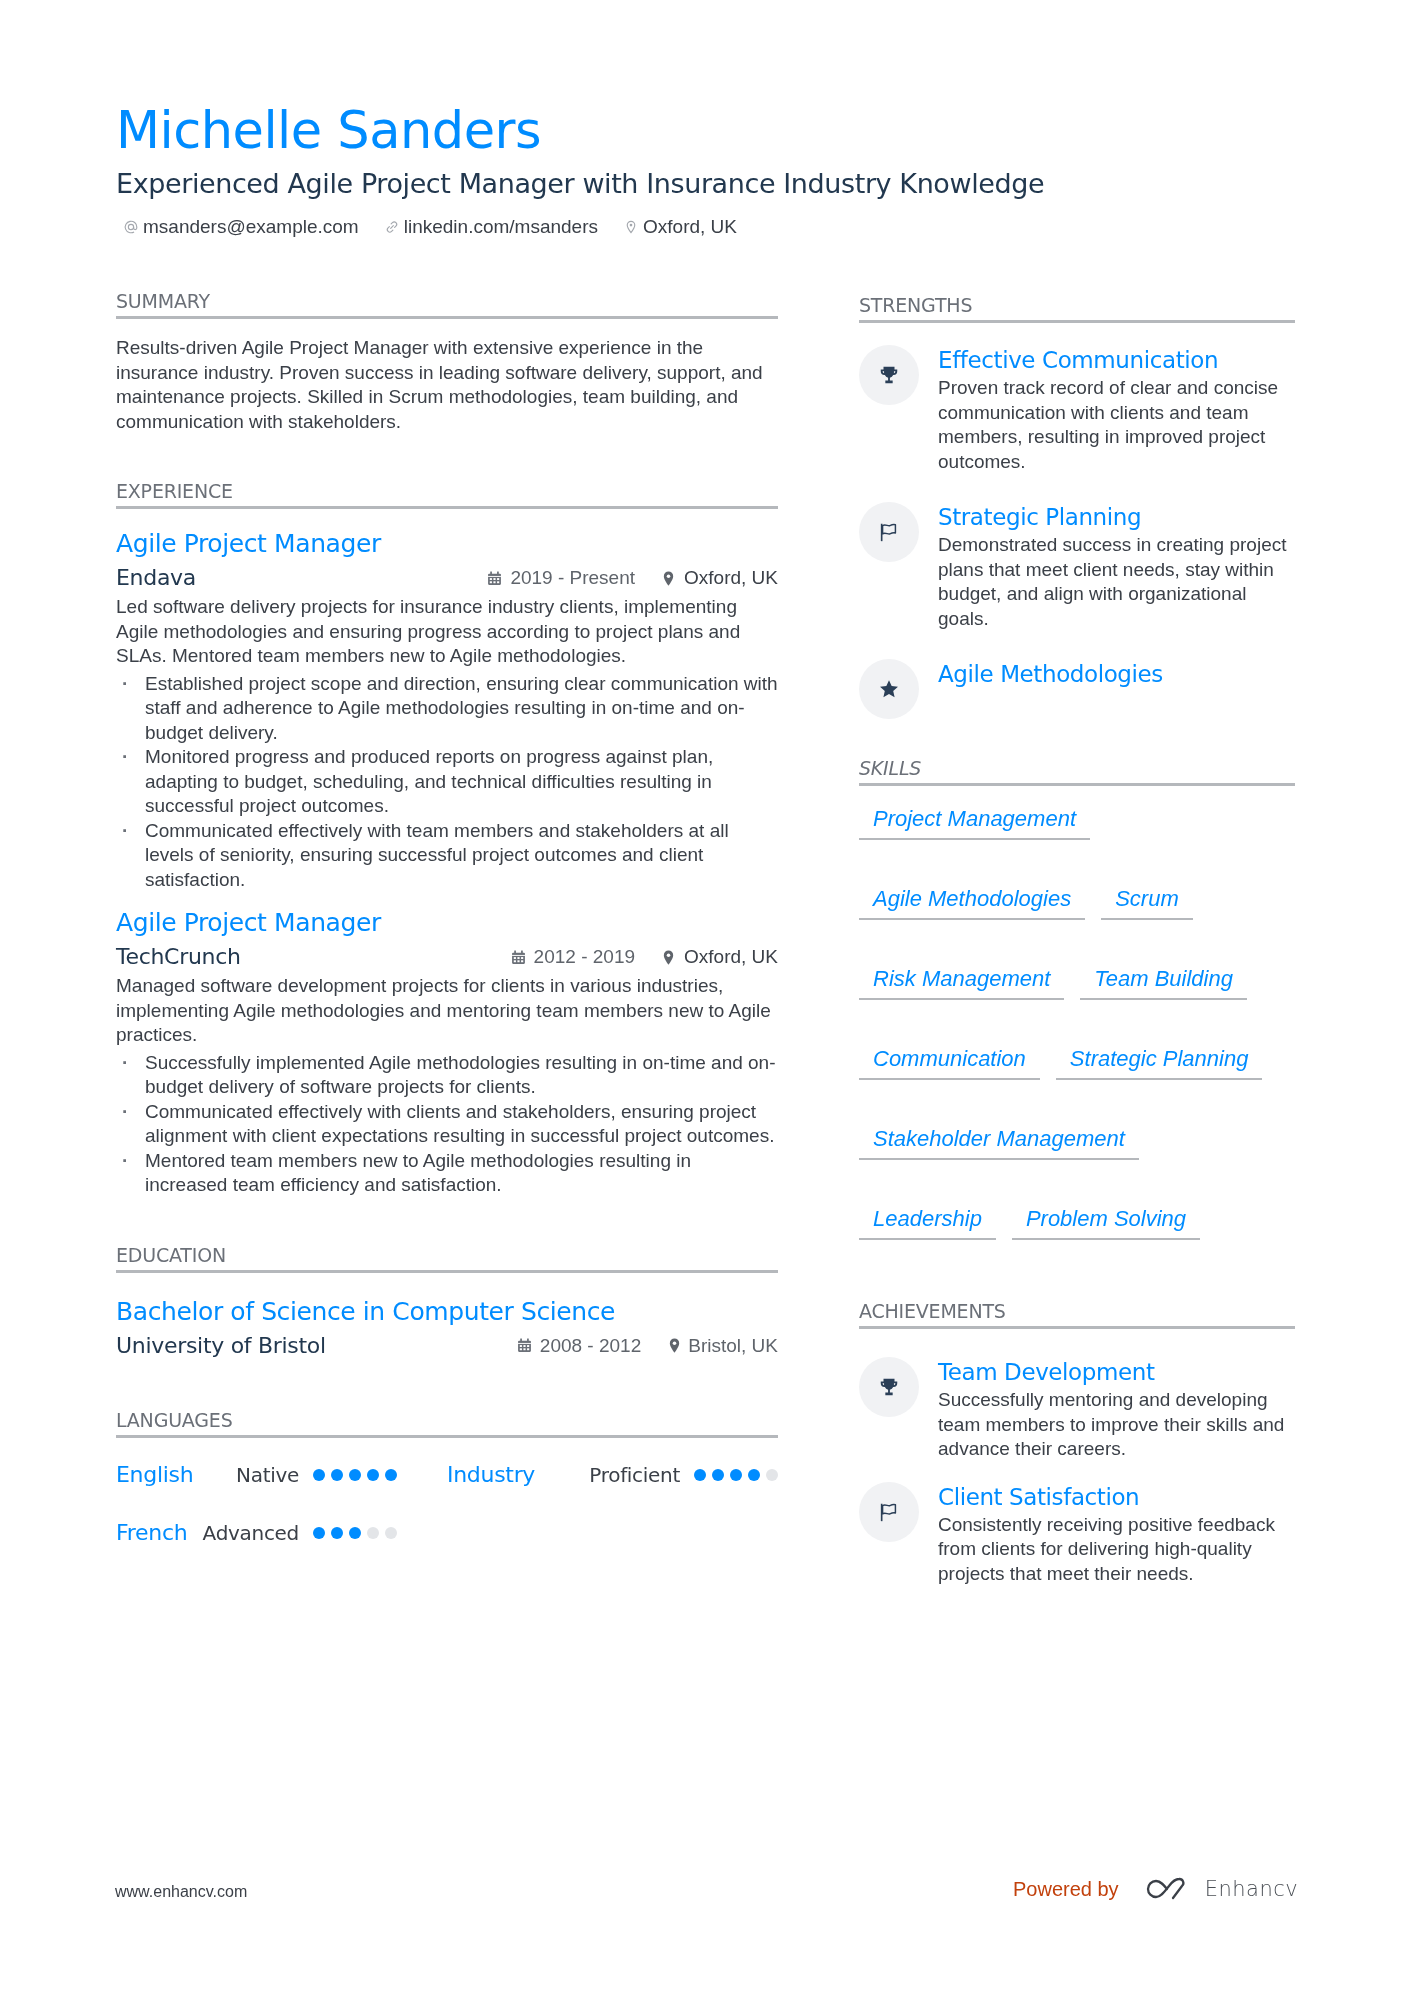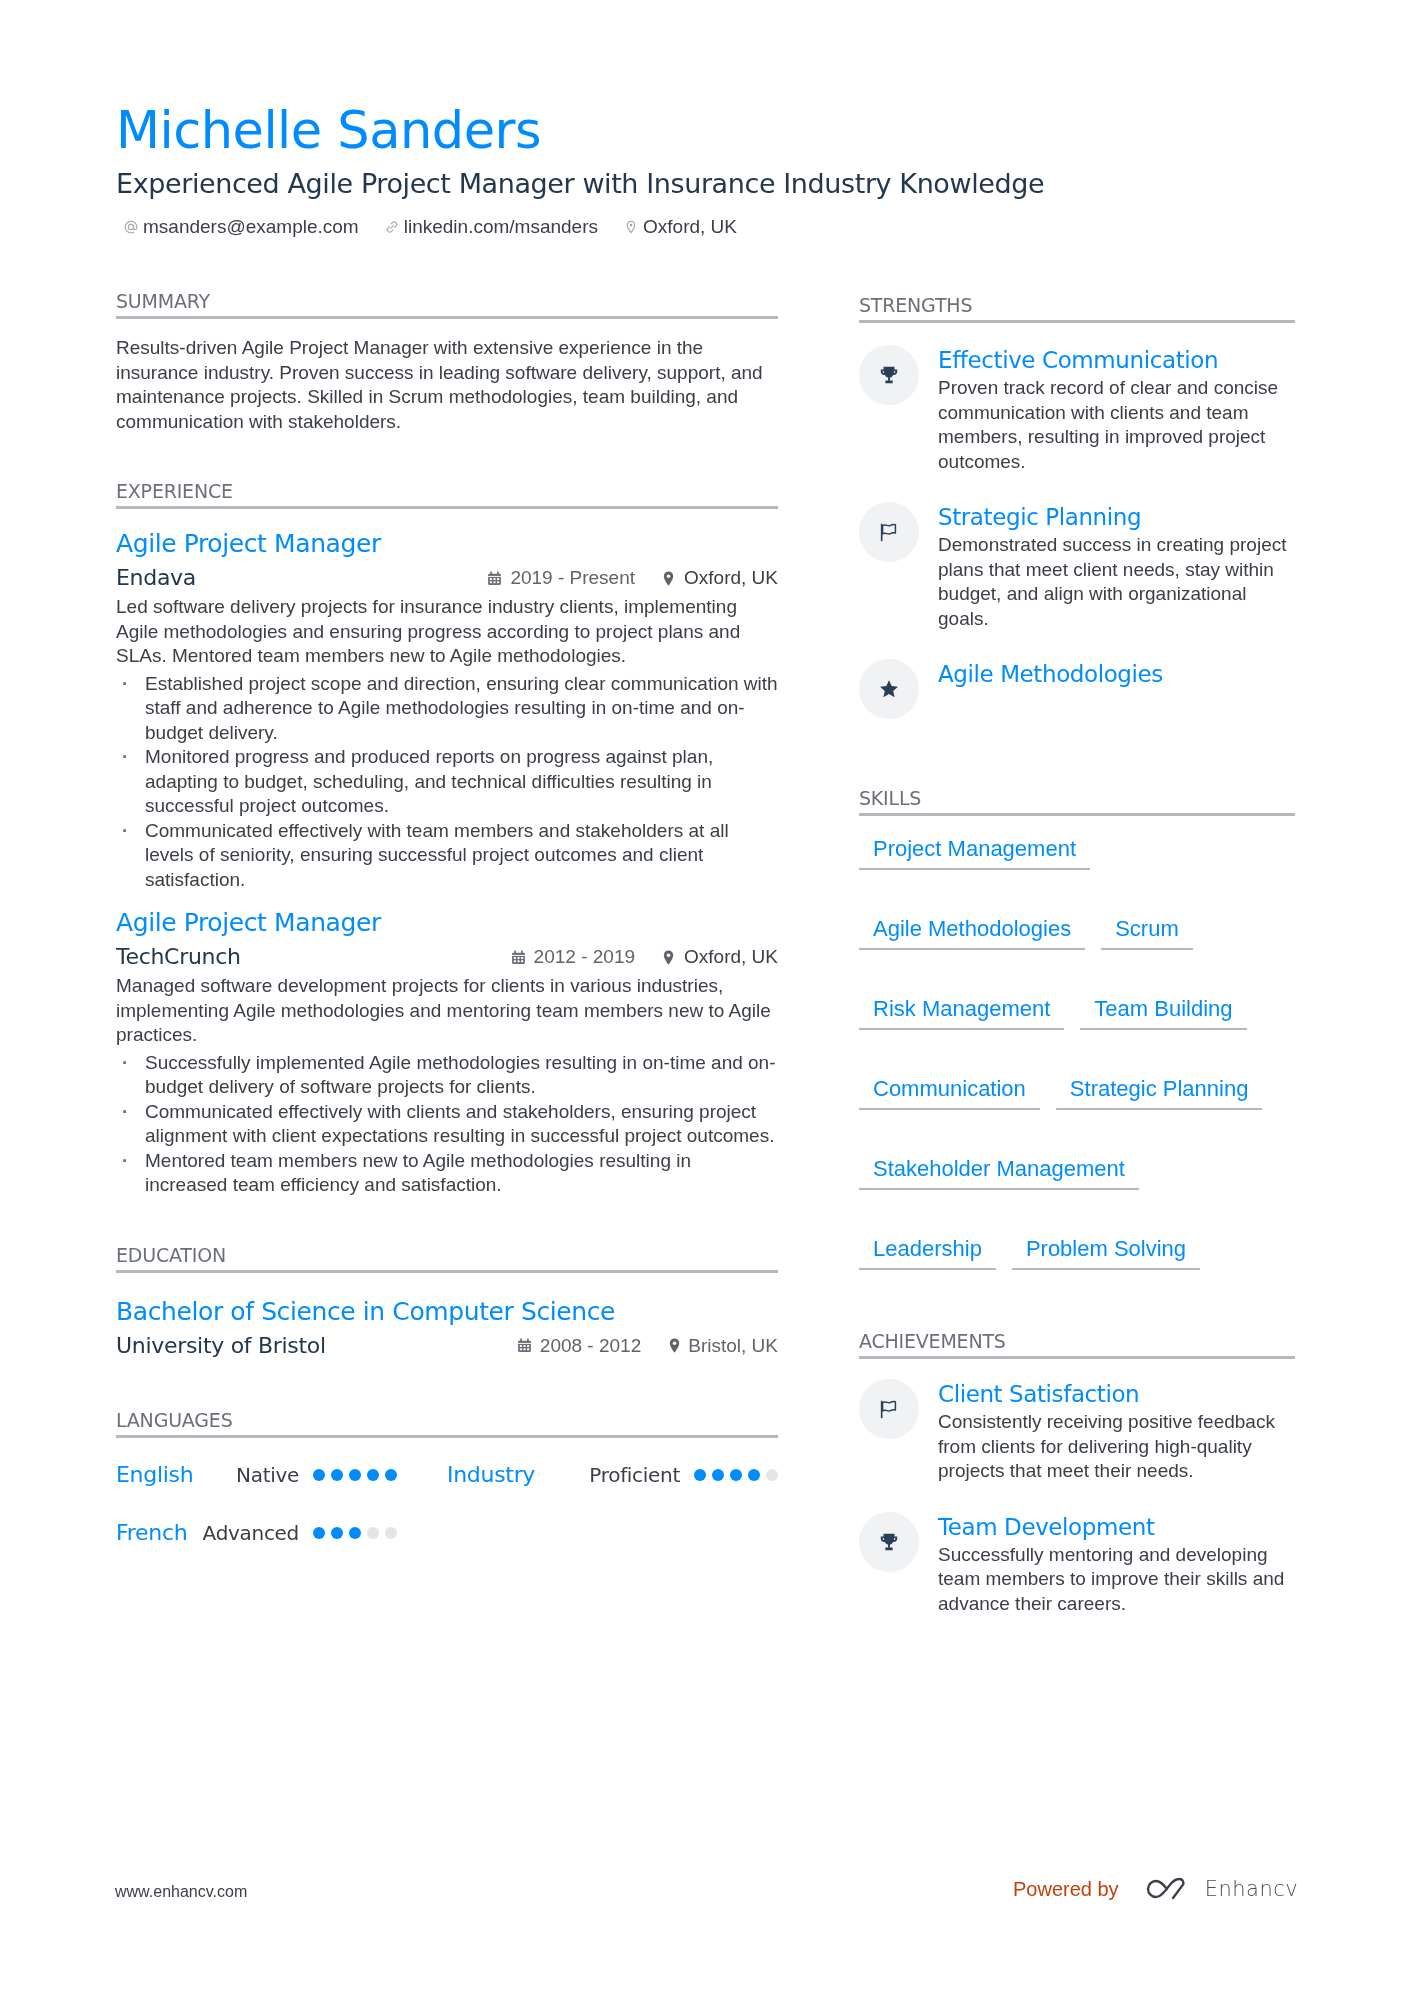"SKILLS" section { font-style: none -> italic; margin-top: 66px -> 36px }
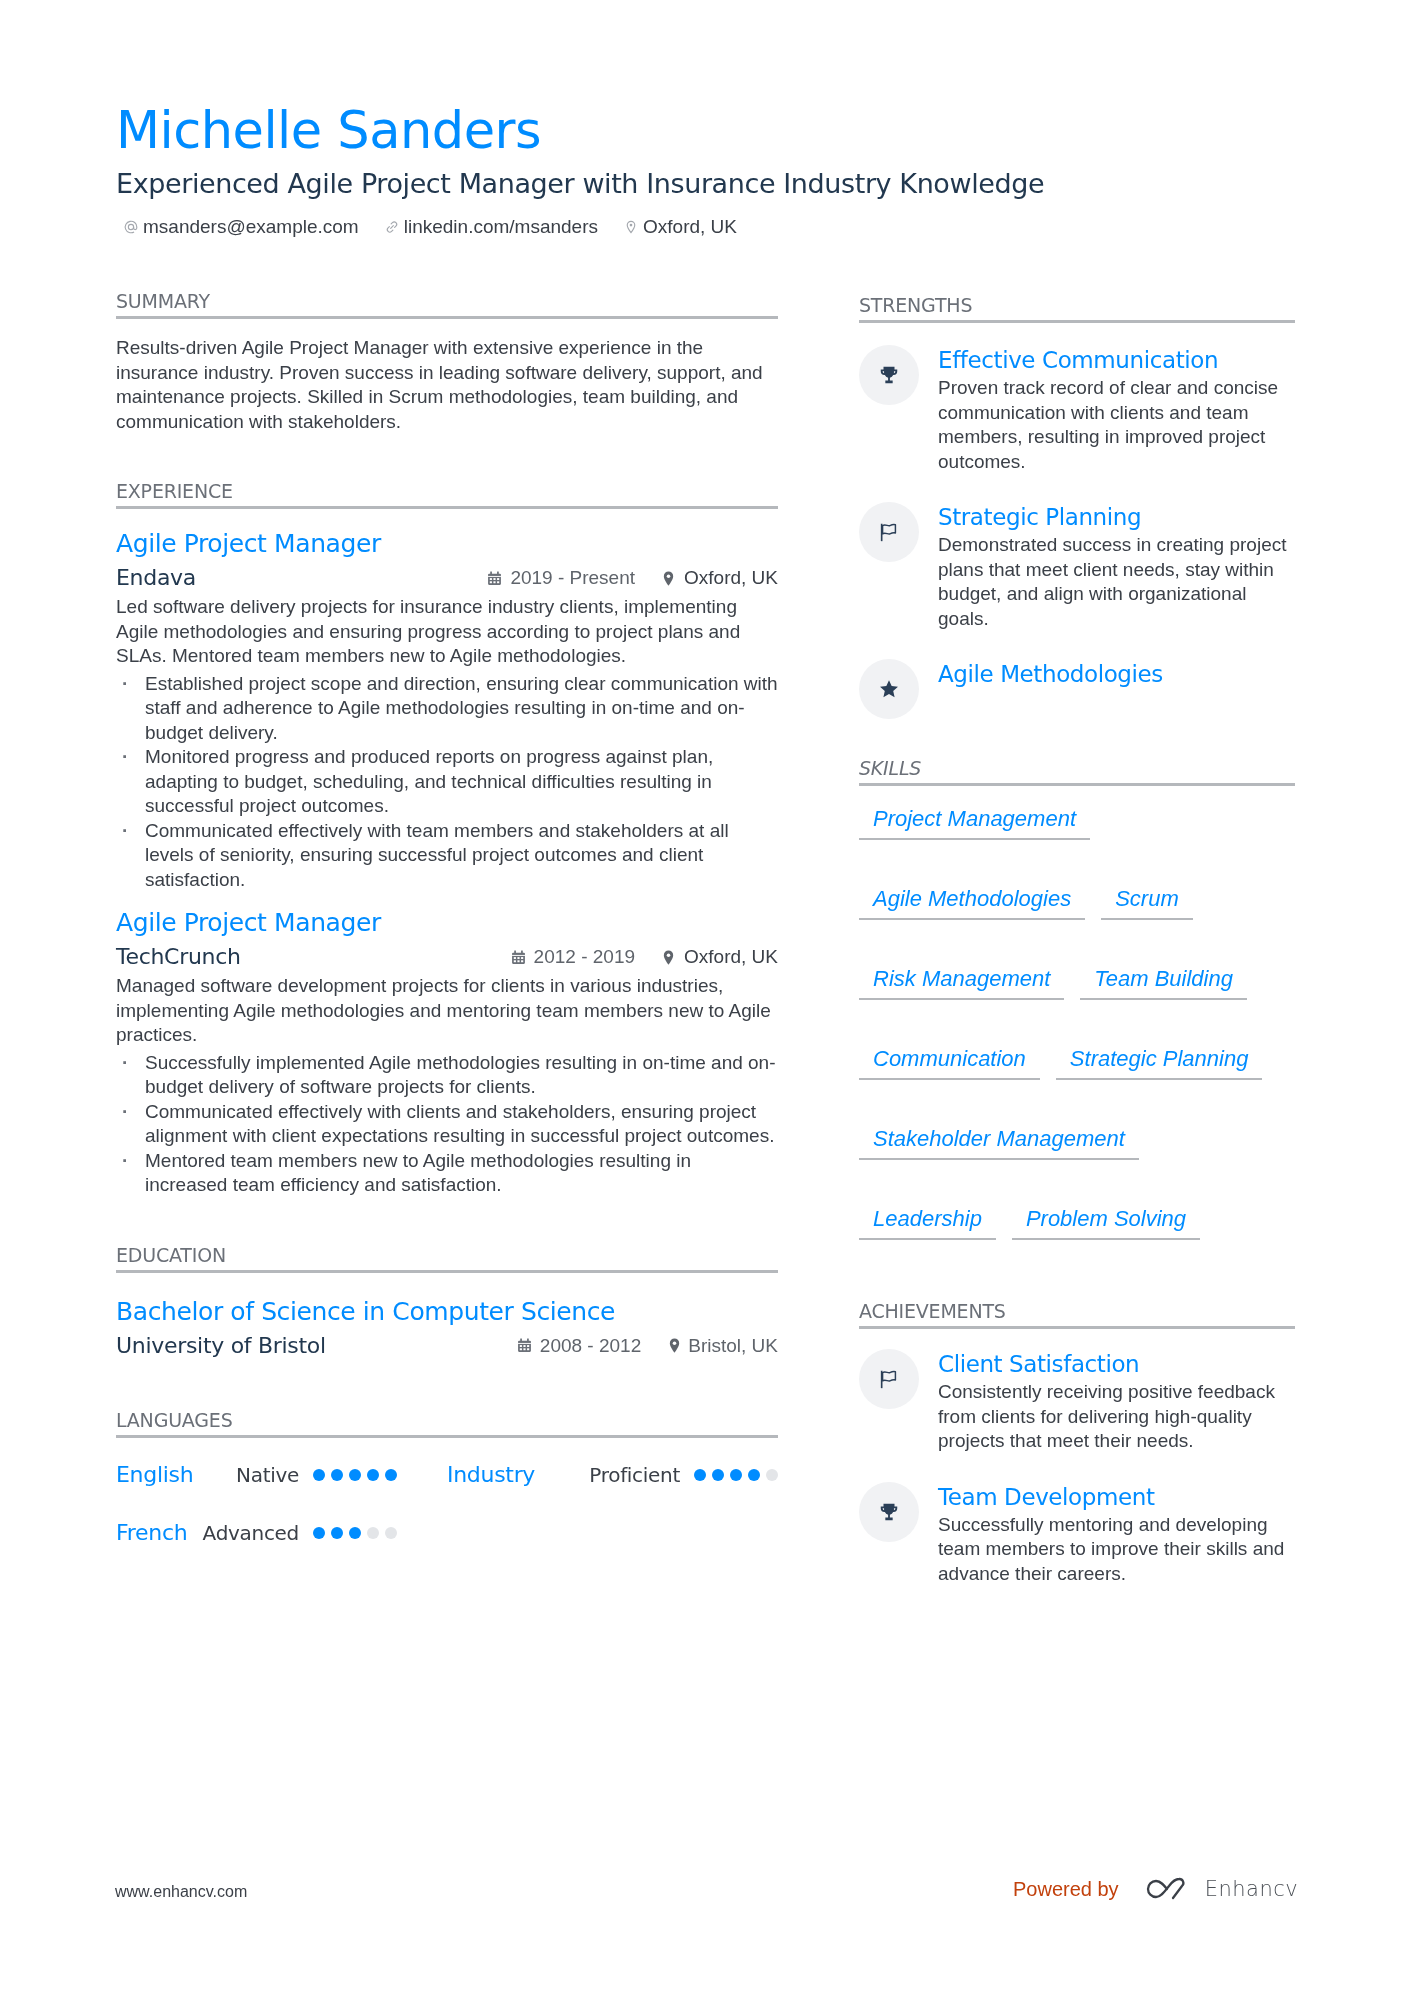"Client Satisfaction" div.item { order: before "Team Development" -> after "Team Development" }
